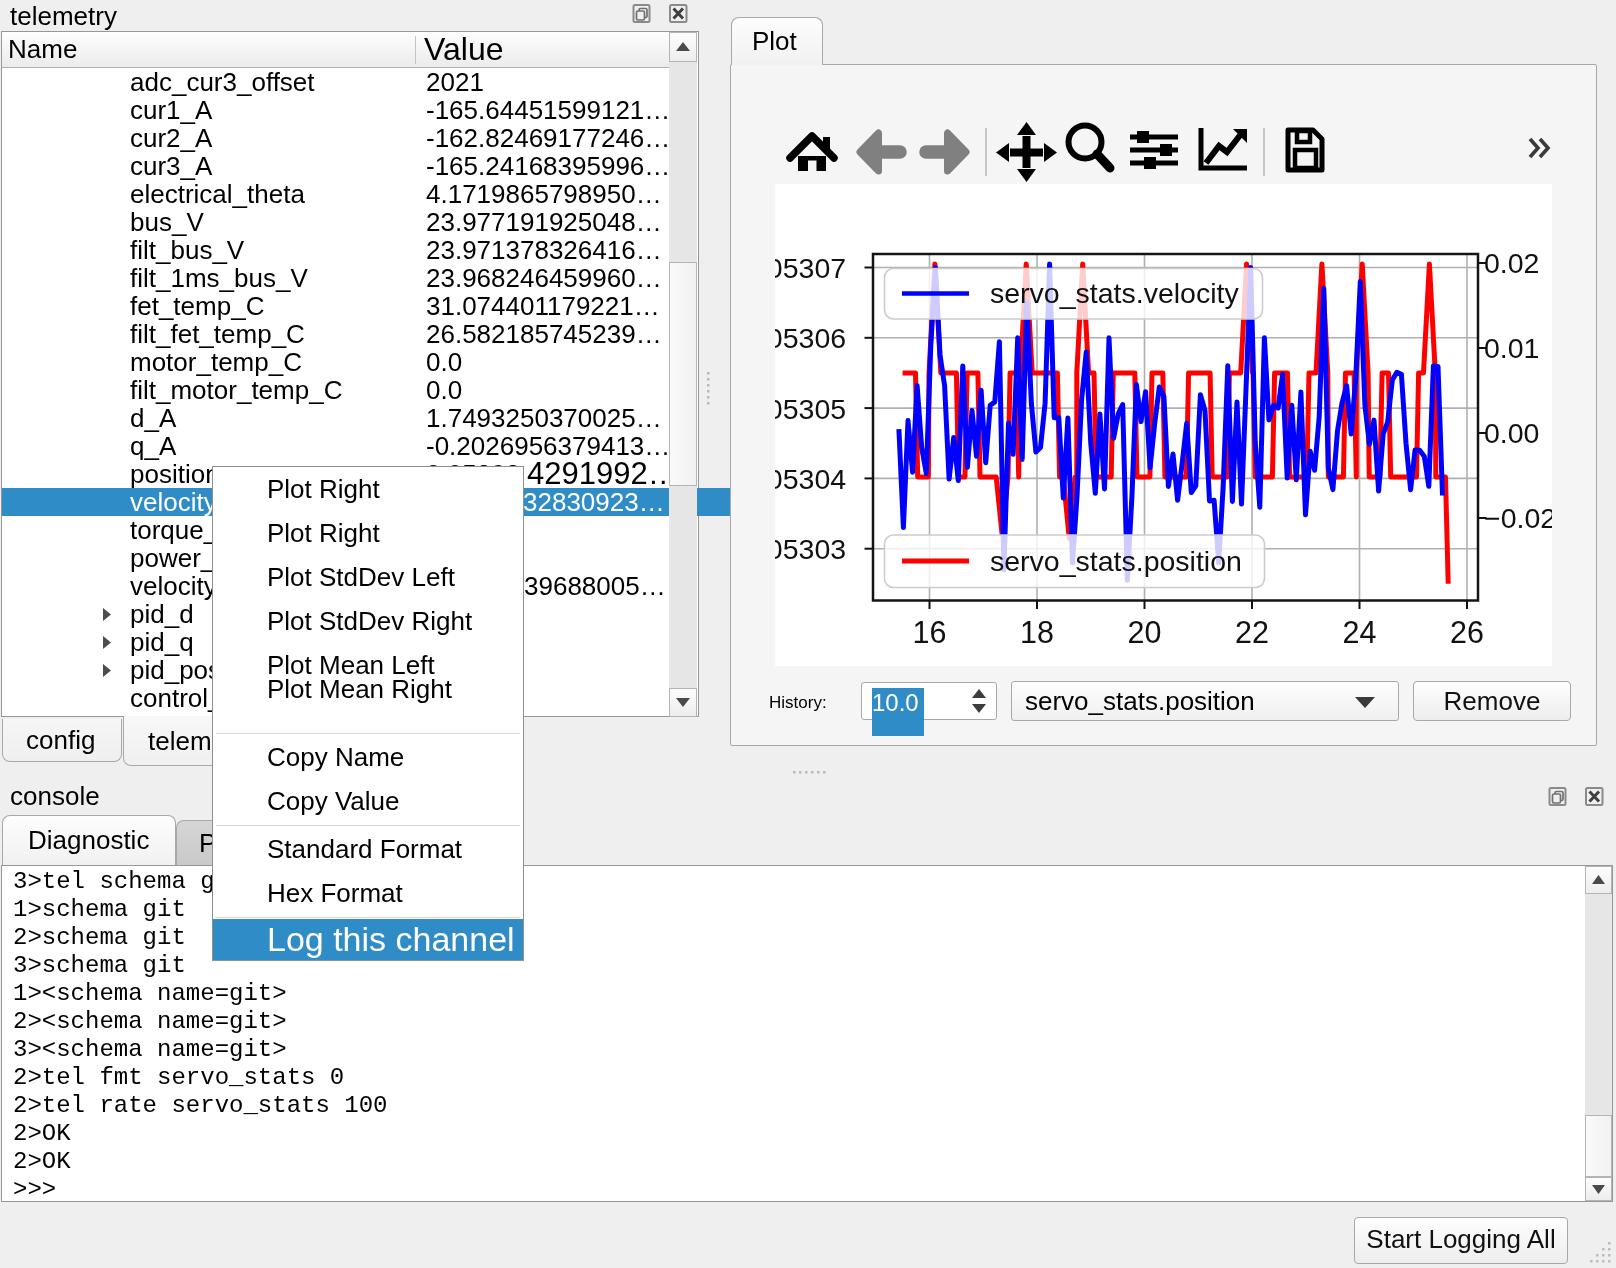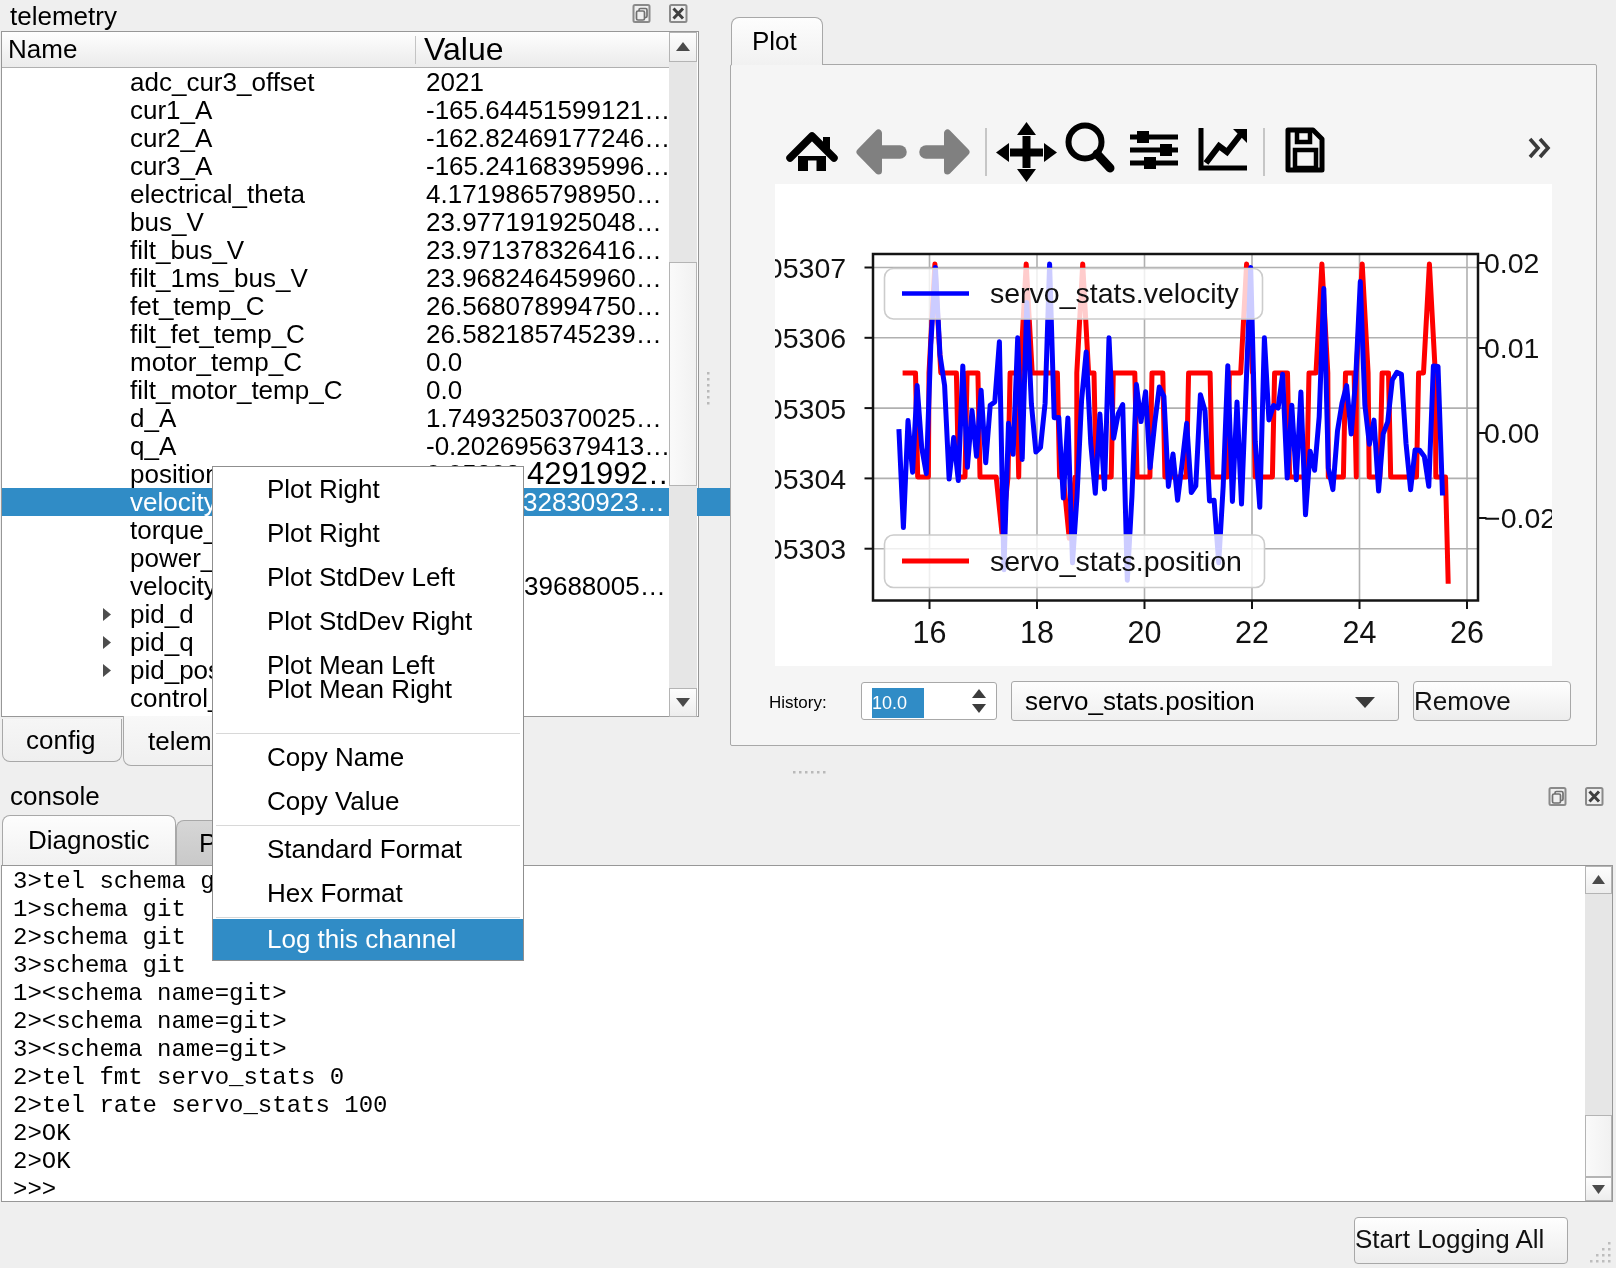"26.568078994750…" span.vl { text: 26.568078994750 -> 31.074401179221 }
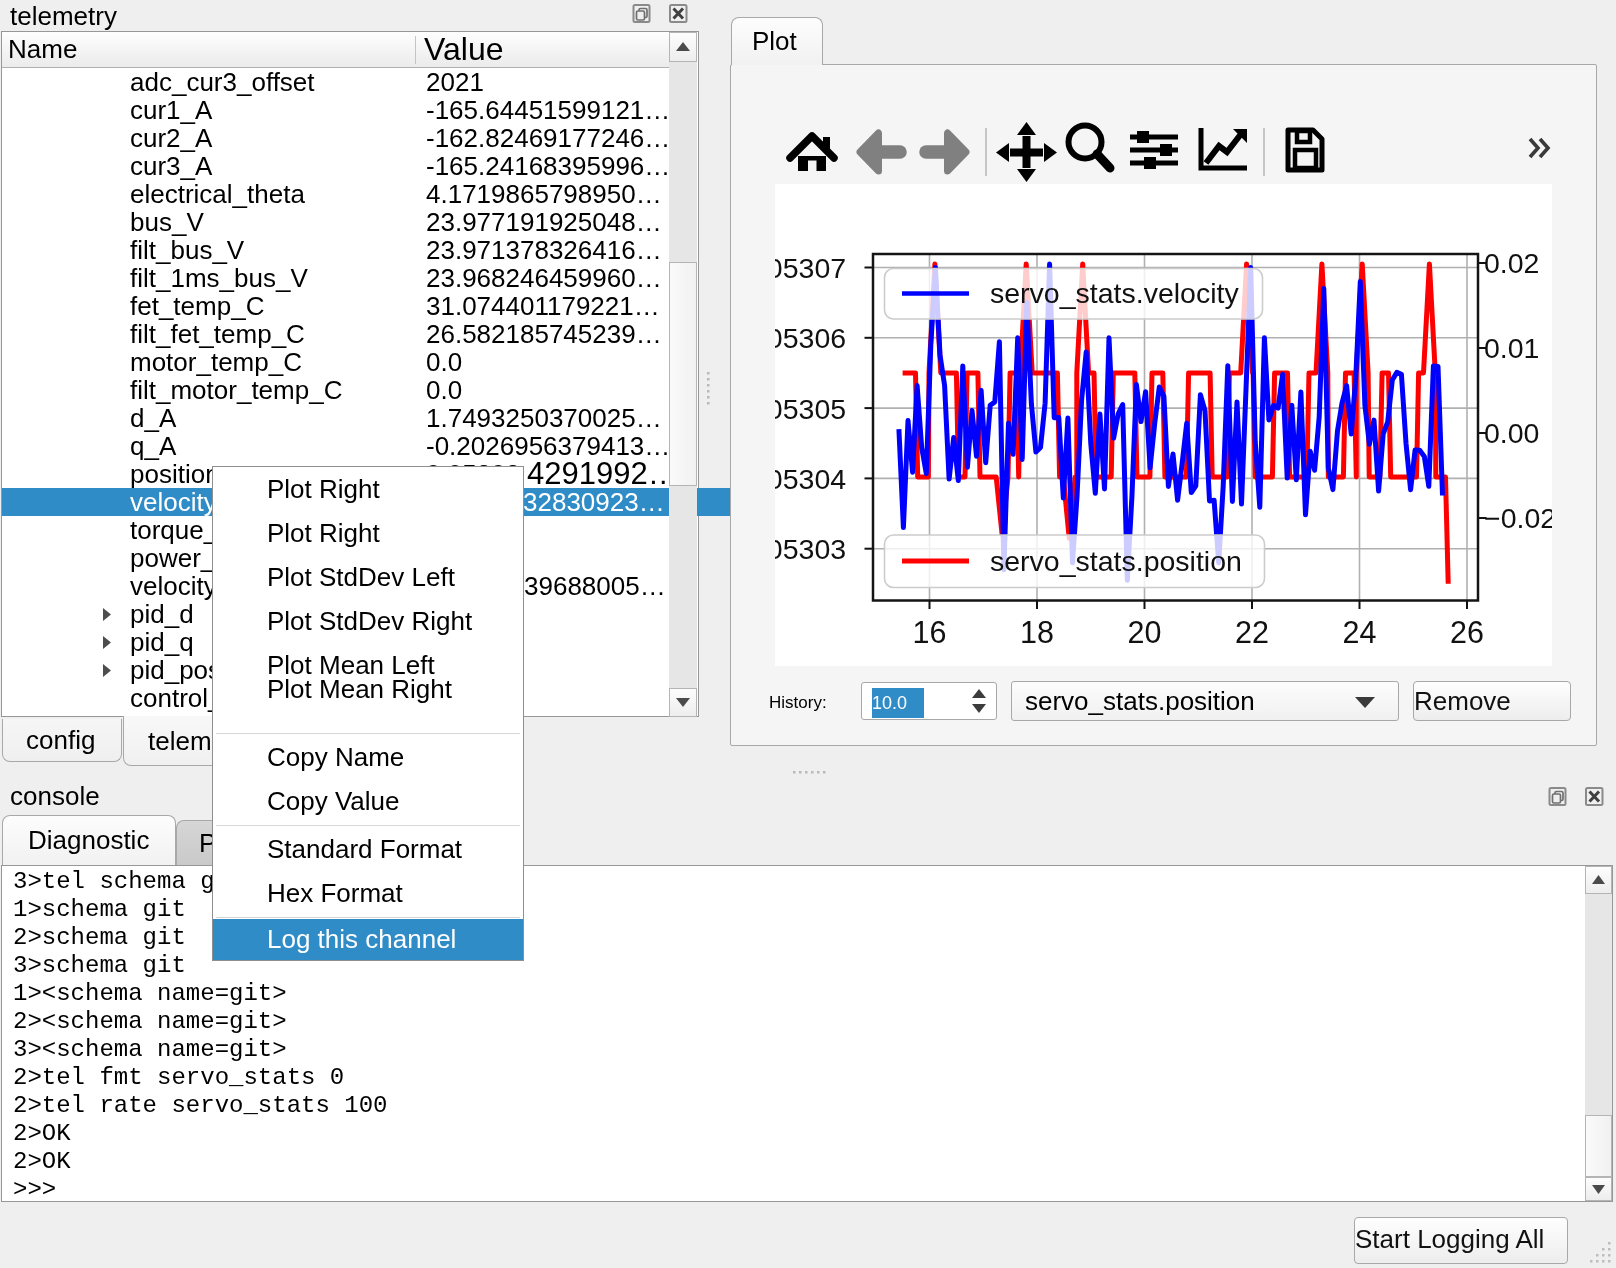"10.0" div.abs { font-size: 18px -> 24px; height: 30px -> 48px }
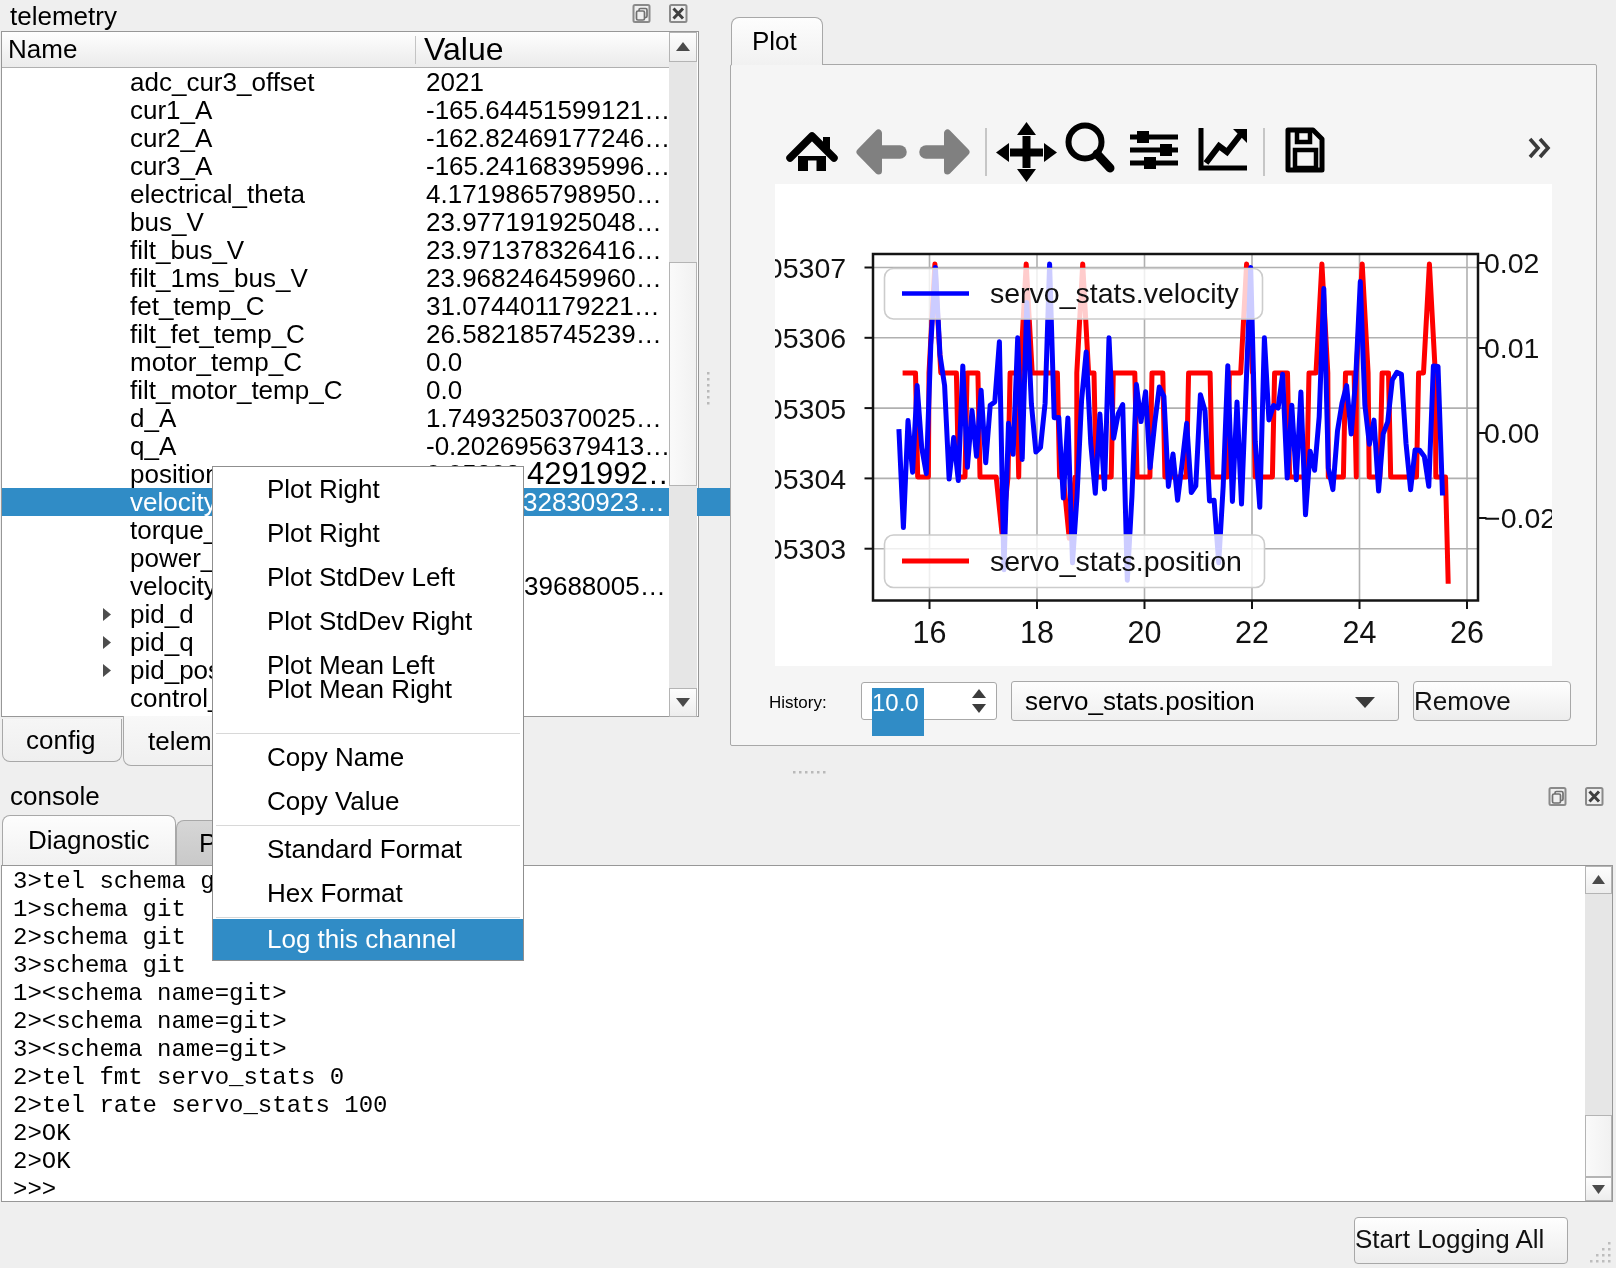"Remove" .btn { text-align: left -> center }
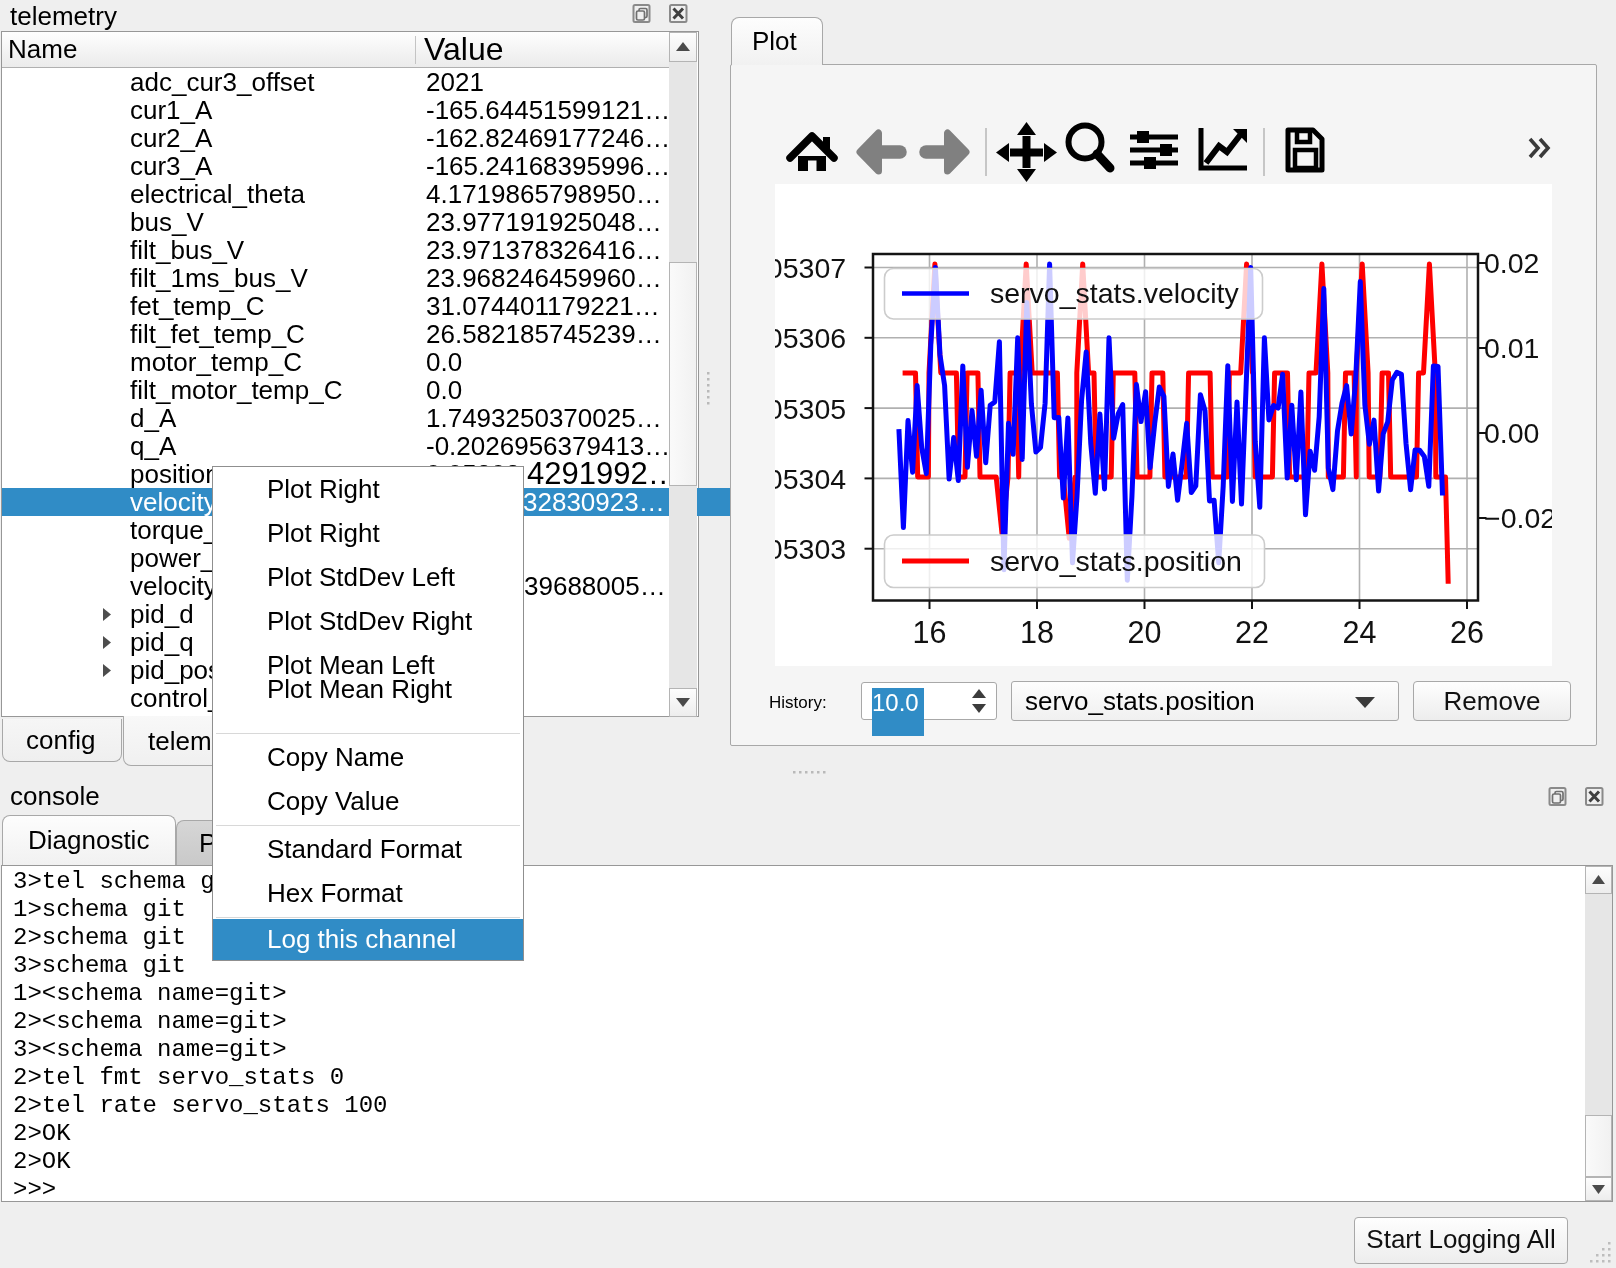"Log this channel" div.abs { font-size: 26px -> 34px }
